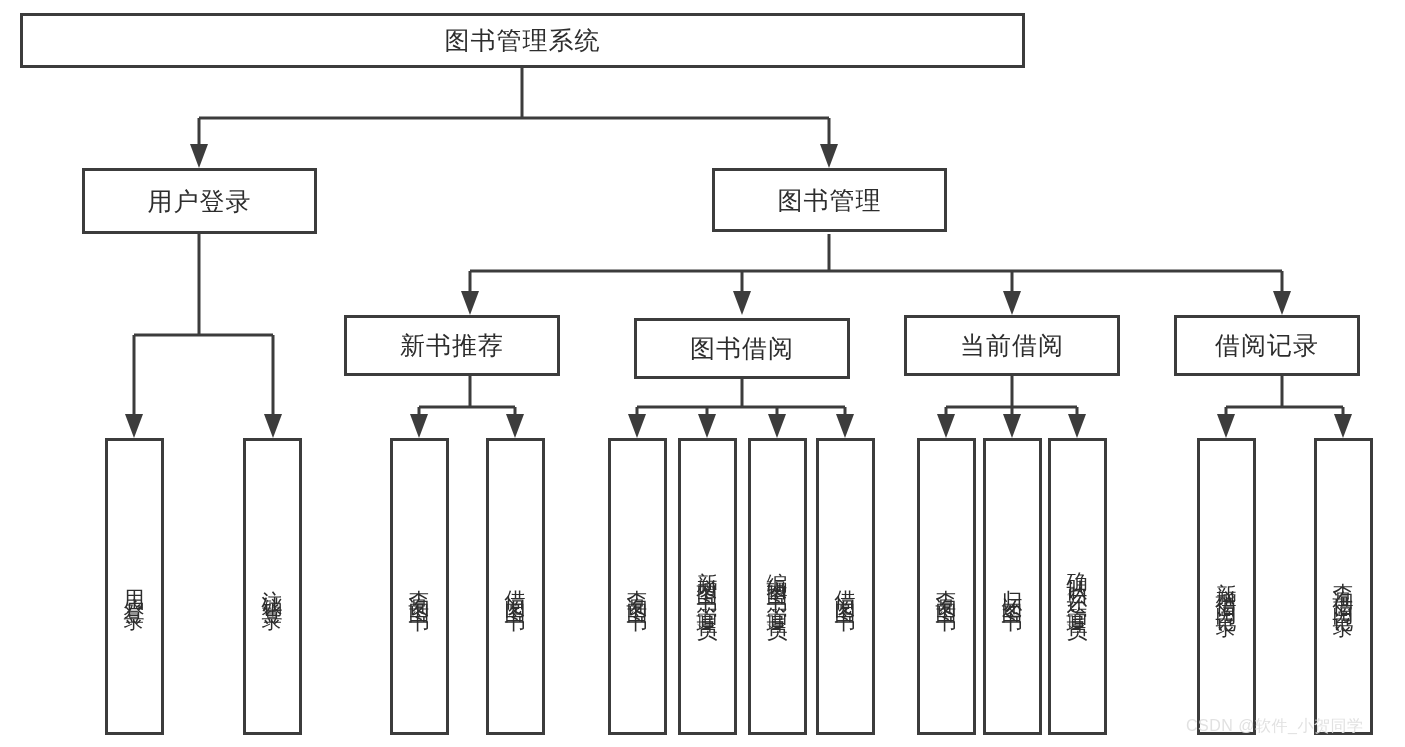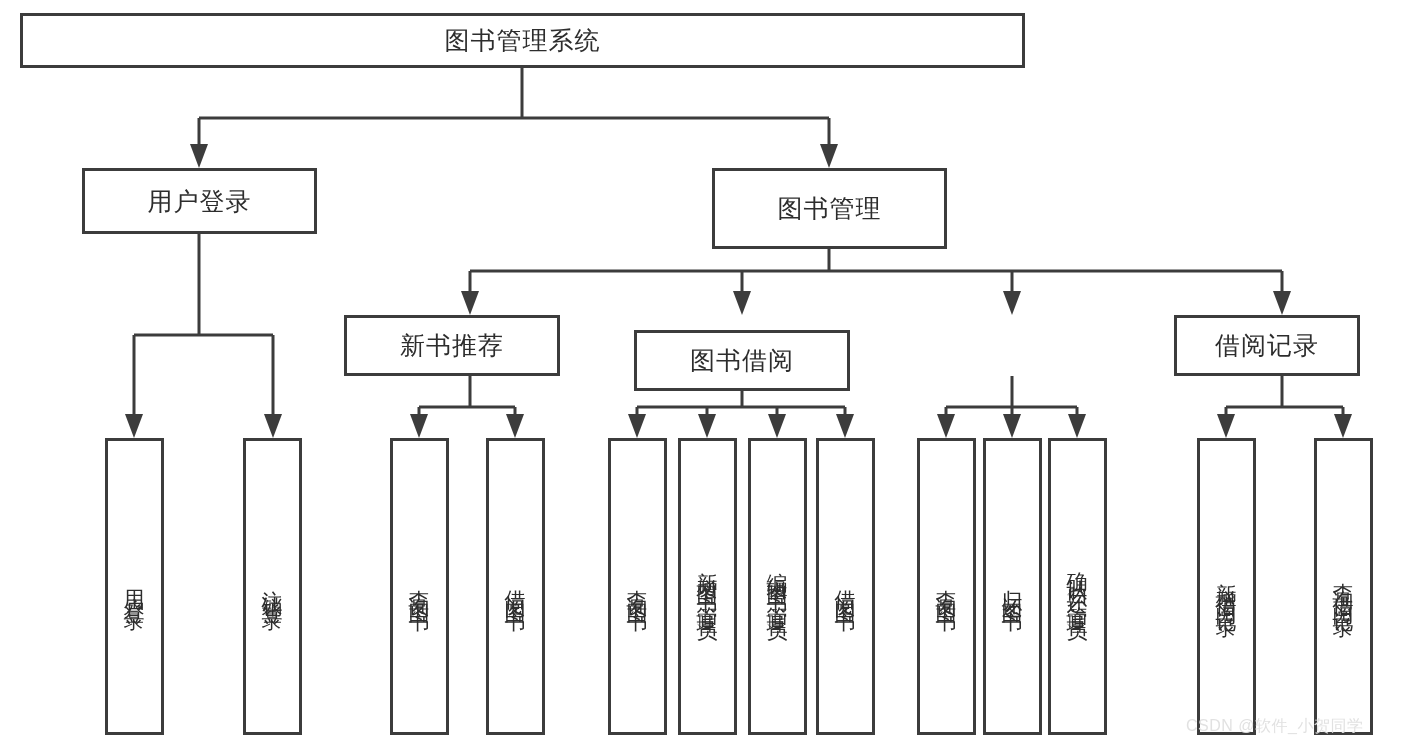"图书管理" div.node { height: 81px -> 64px }
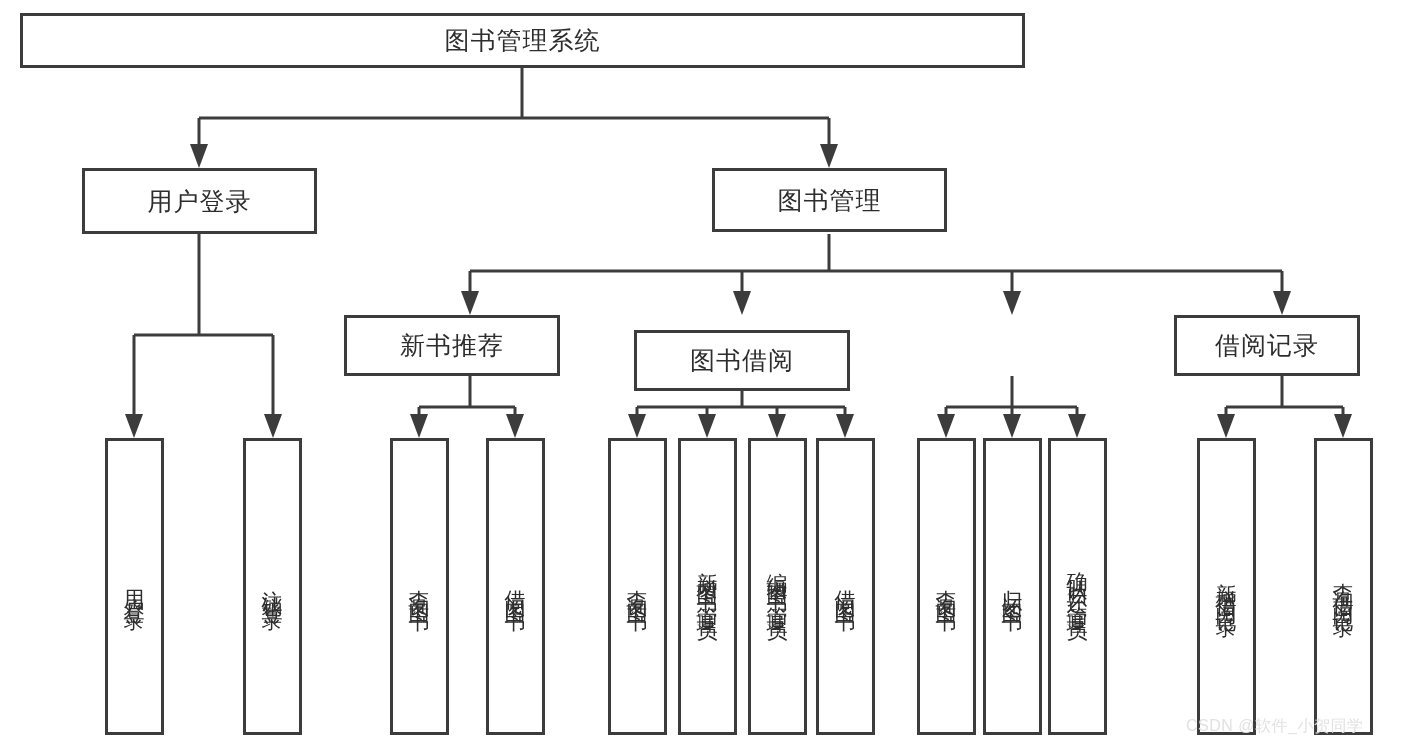"图书借阅" div.node { top: 330px -> 318px }
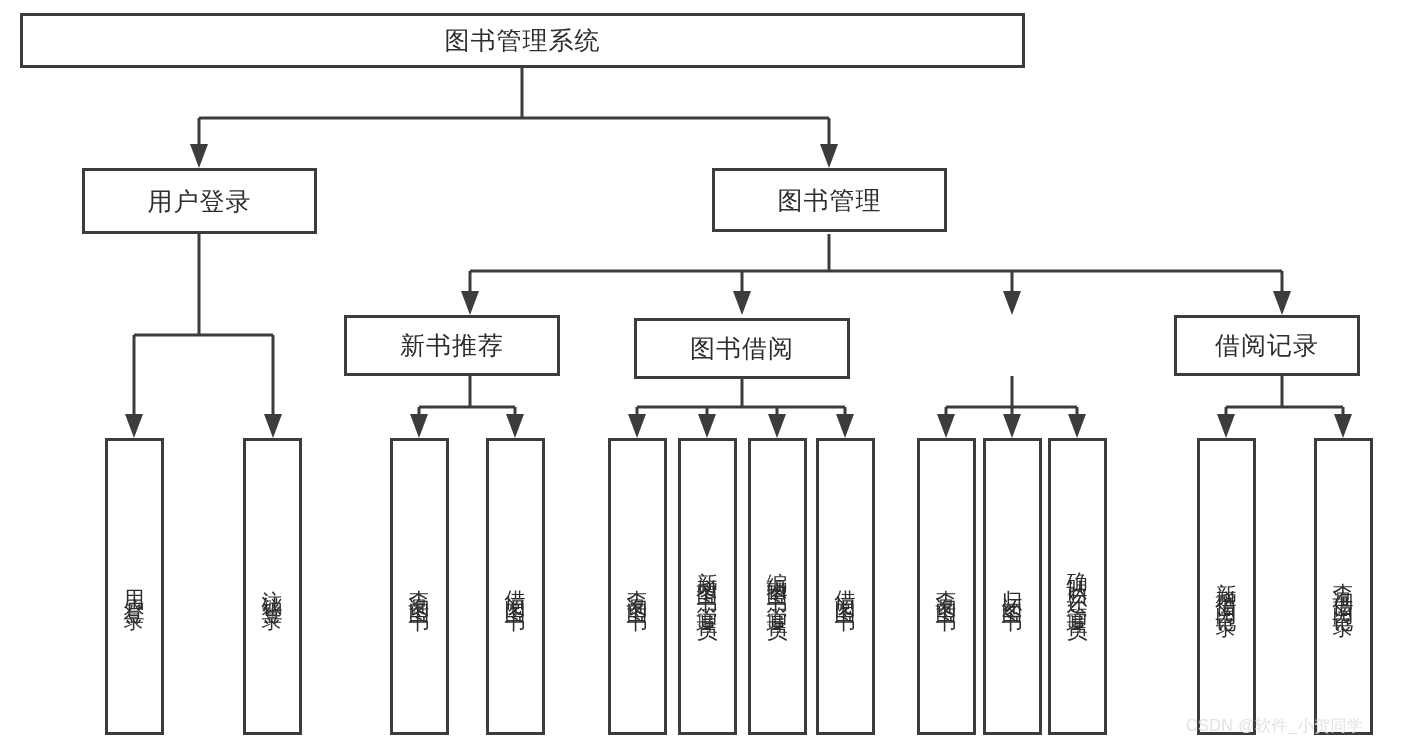"当前借阅" div.node { html: none -> <div> <span>当前借阅</span> </div> }
